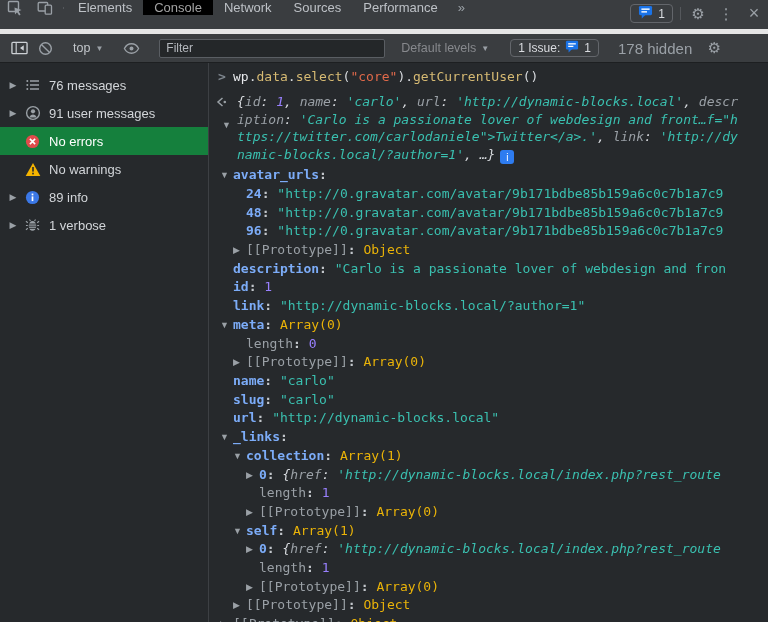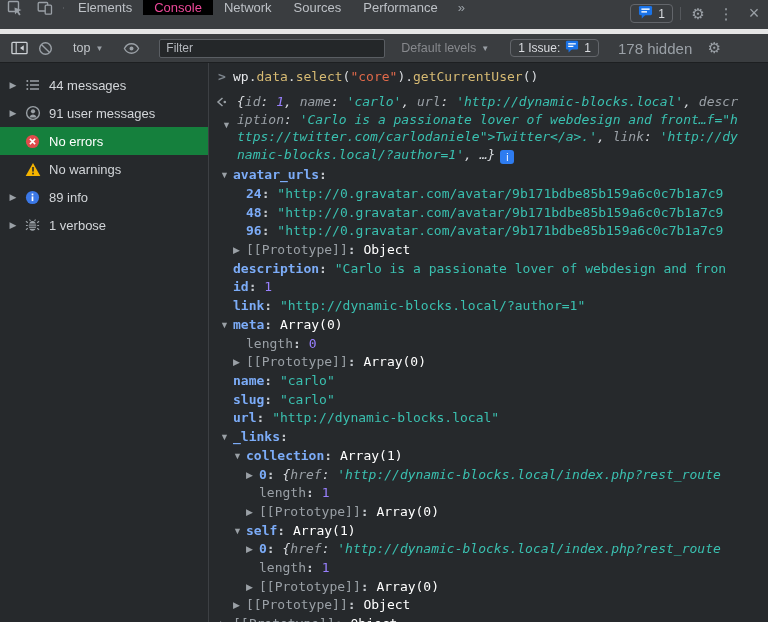"Console" .tab.active { color: #ec4899 -> #a3a3a3 }
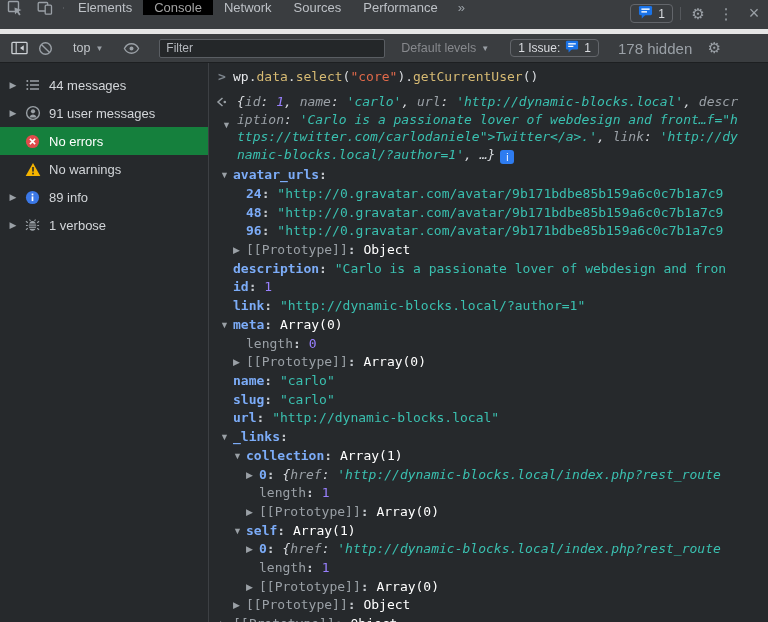"44 messages" span { text: 44 -> 76 }
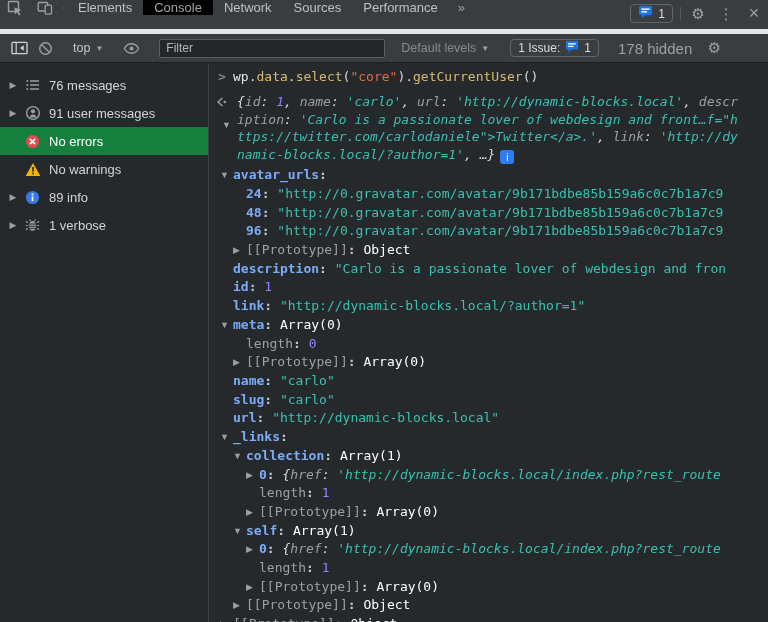"Object" .sg-val { color: #ffffff -> #eab308 }
